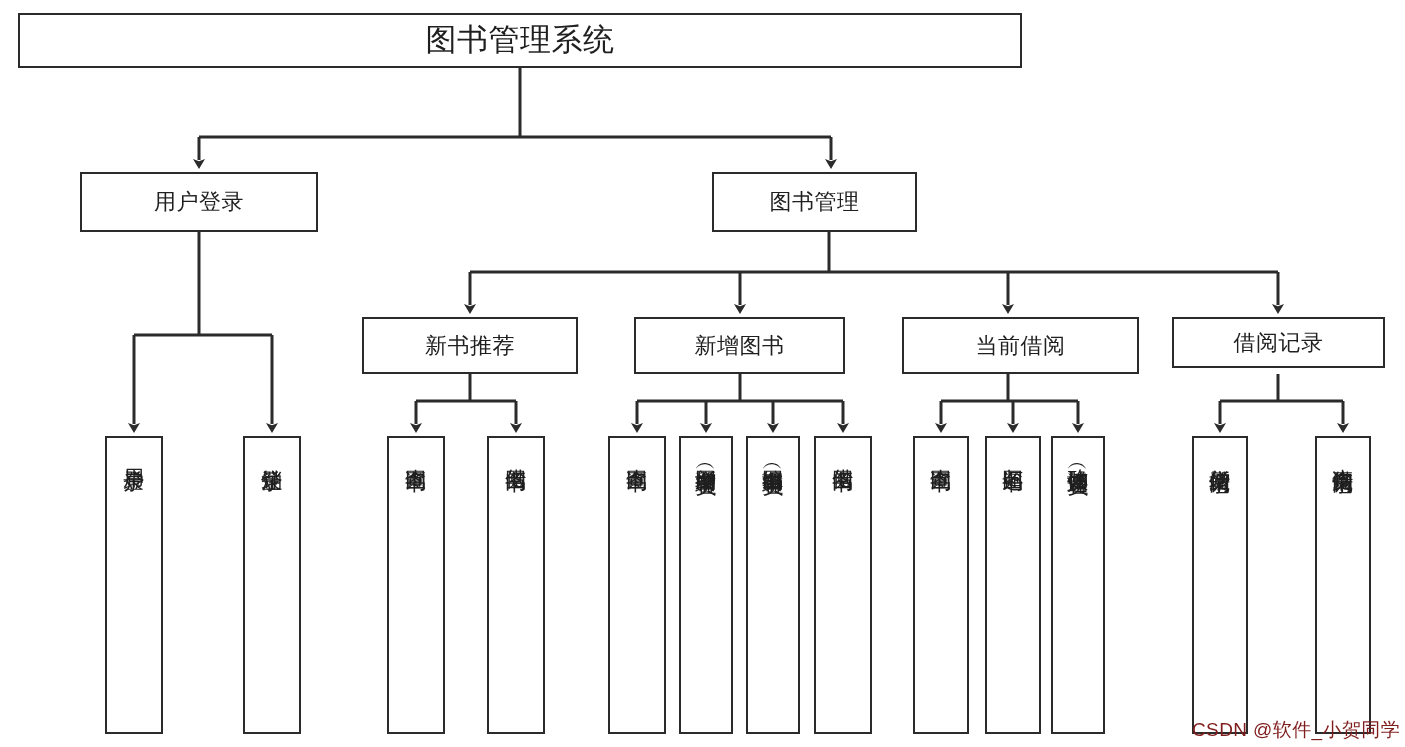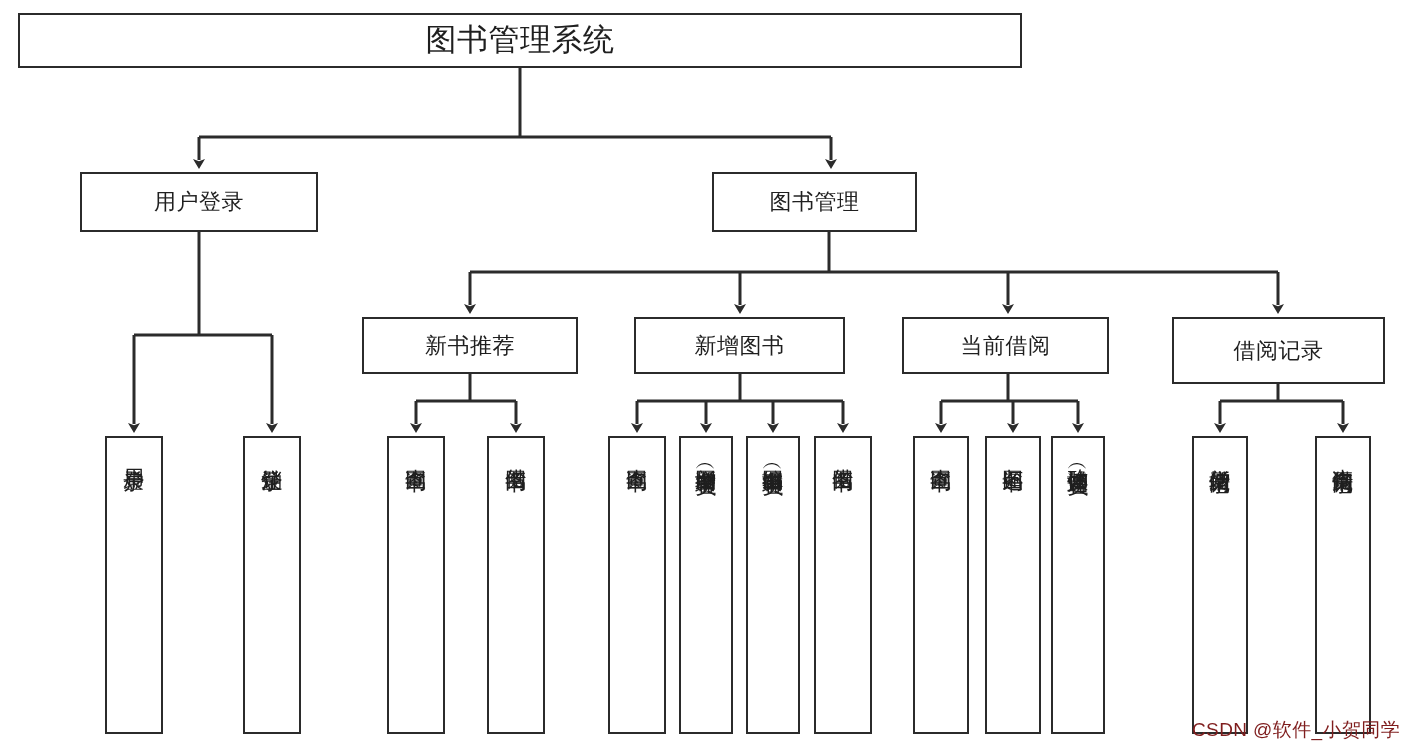"当前借阅" div.node { width: 207px -> 237px }
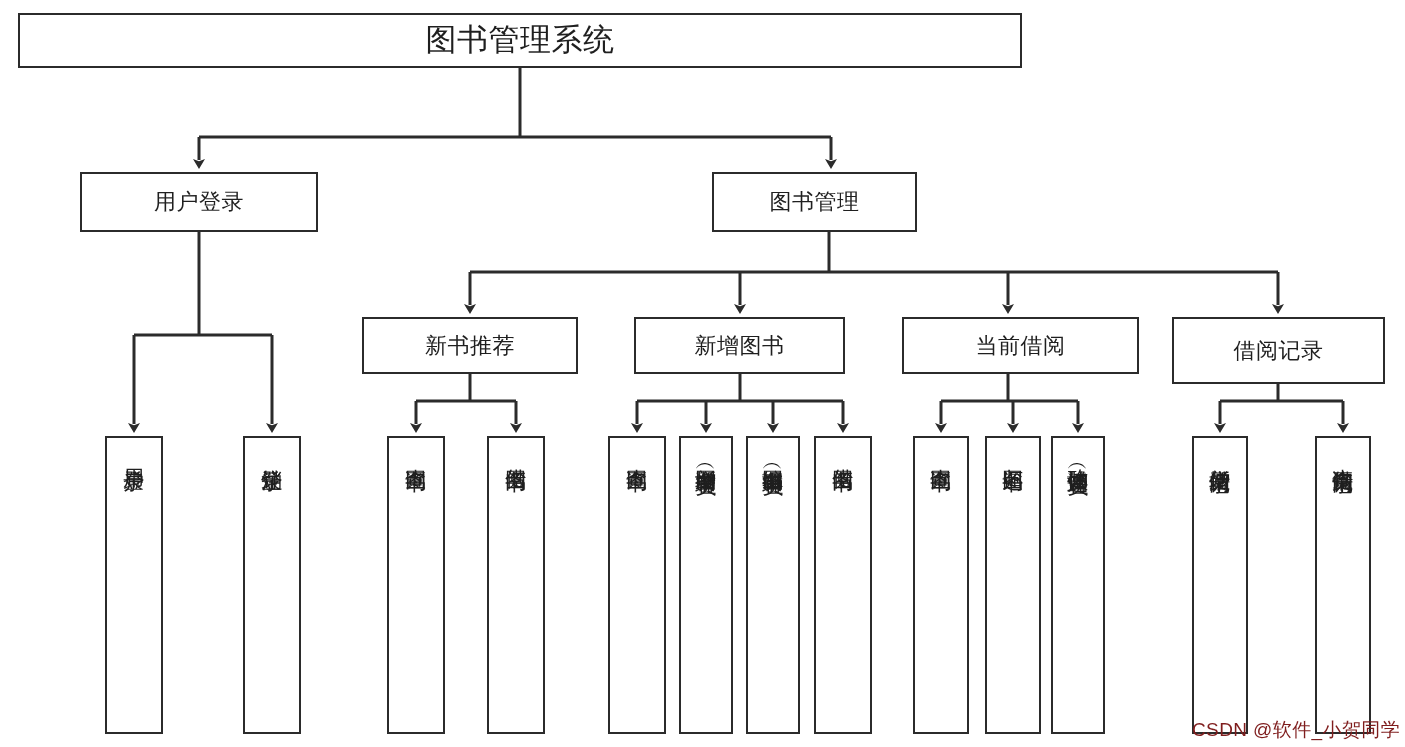"借阅记录" div.node { height: 67px -> 51px }
